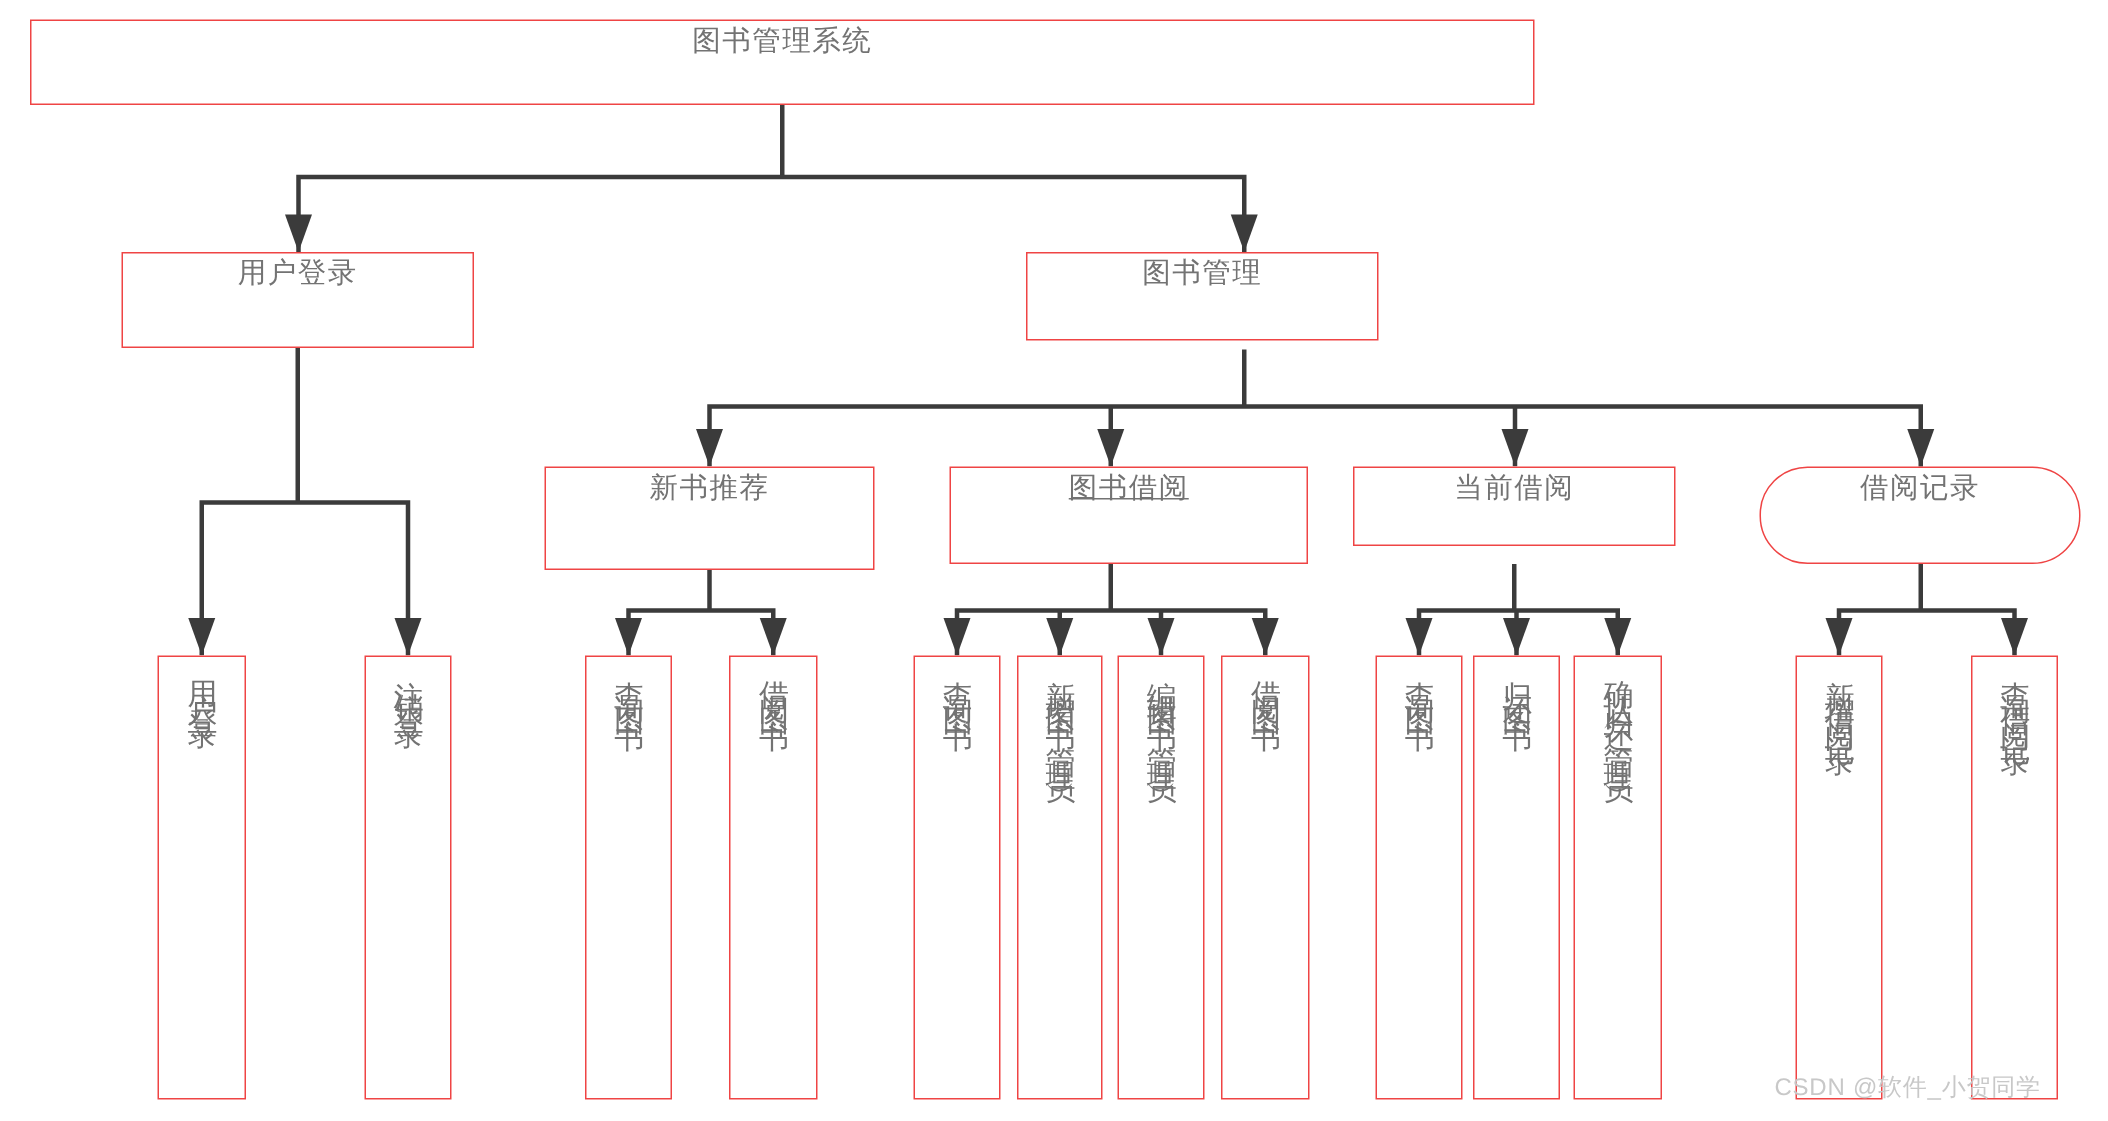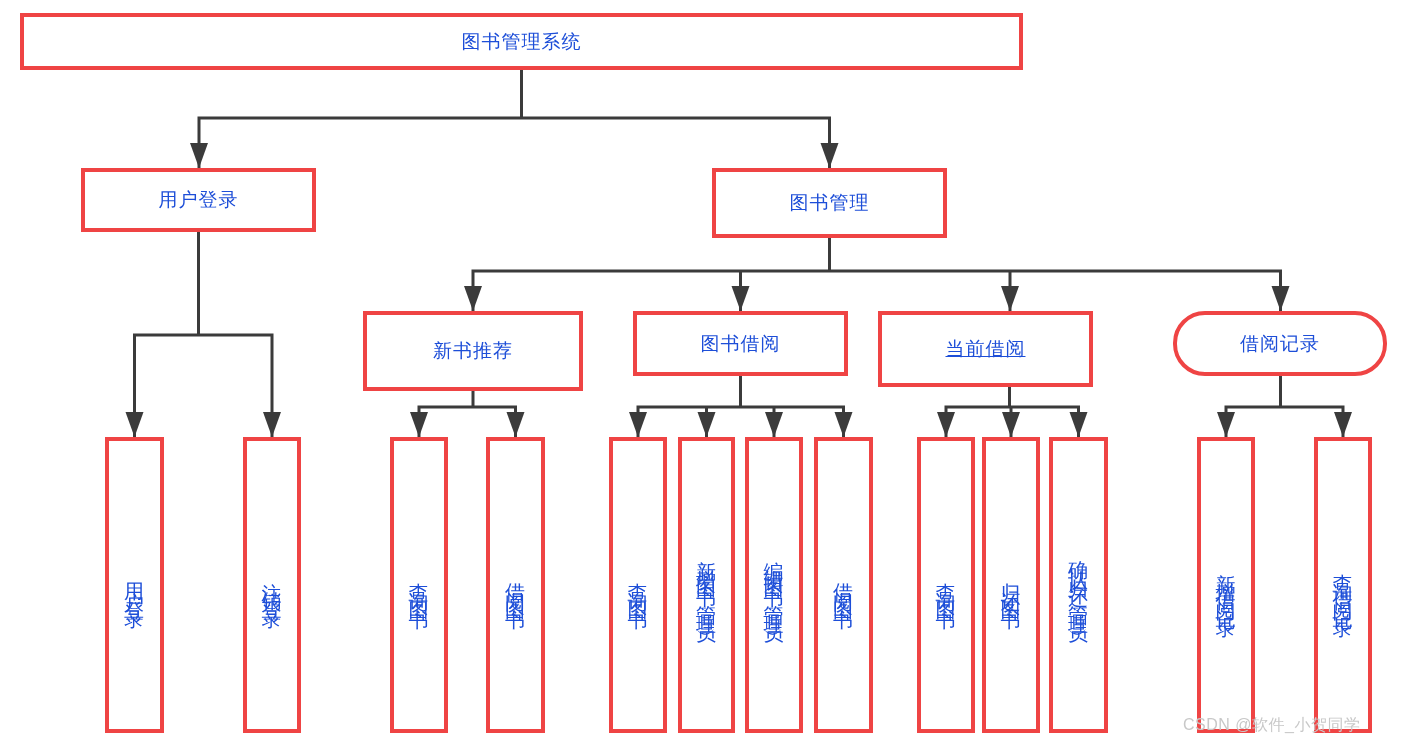"图书管理系统" .node { align-items: center -> flex-start; border: 4px solid #ef4444 -> 1px solid #ef4444; color: #1d4ed8 -> #737373 }
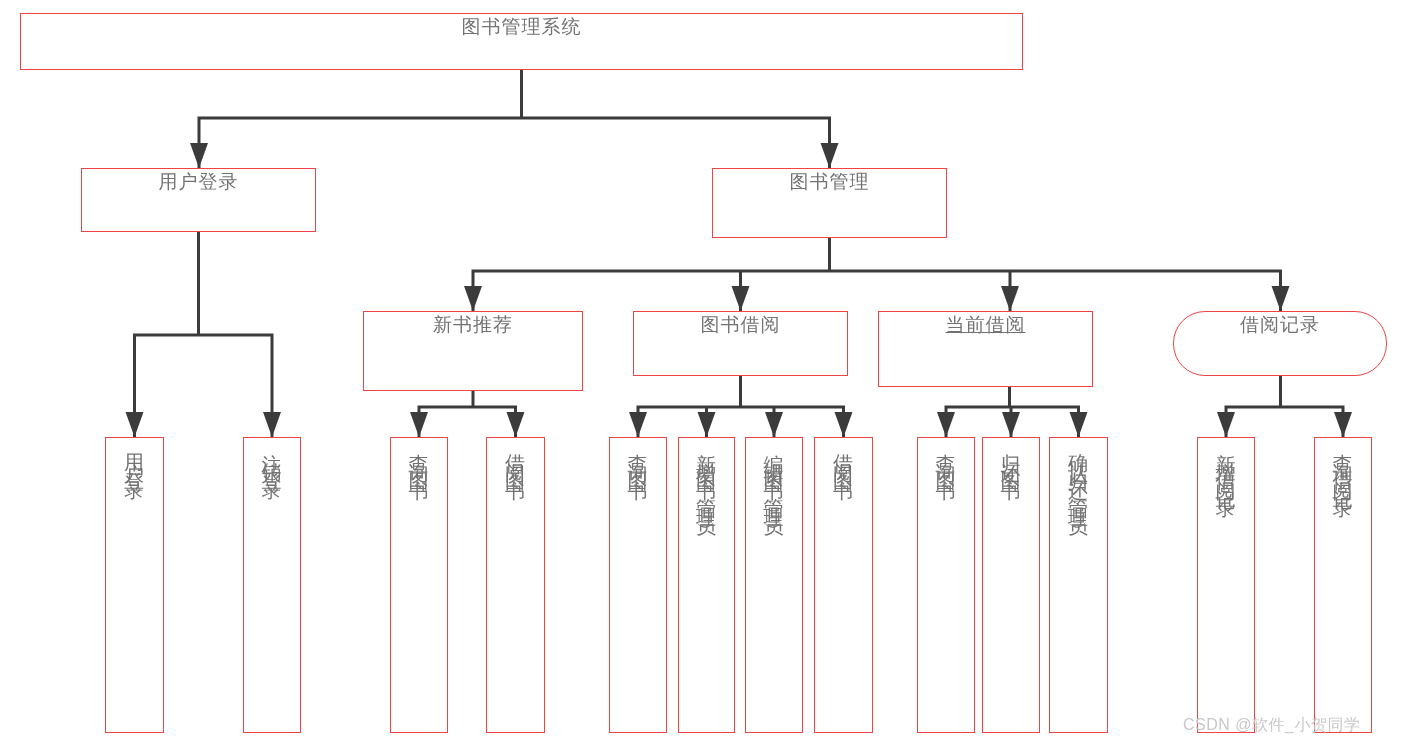"图书管理" .b-book { height: 70px -> 59px; left: 712px -> 684px }
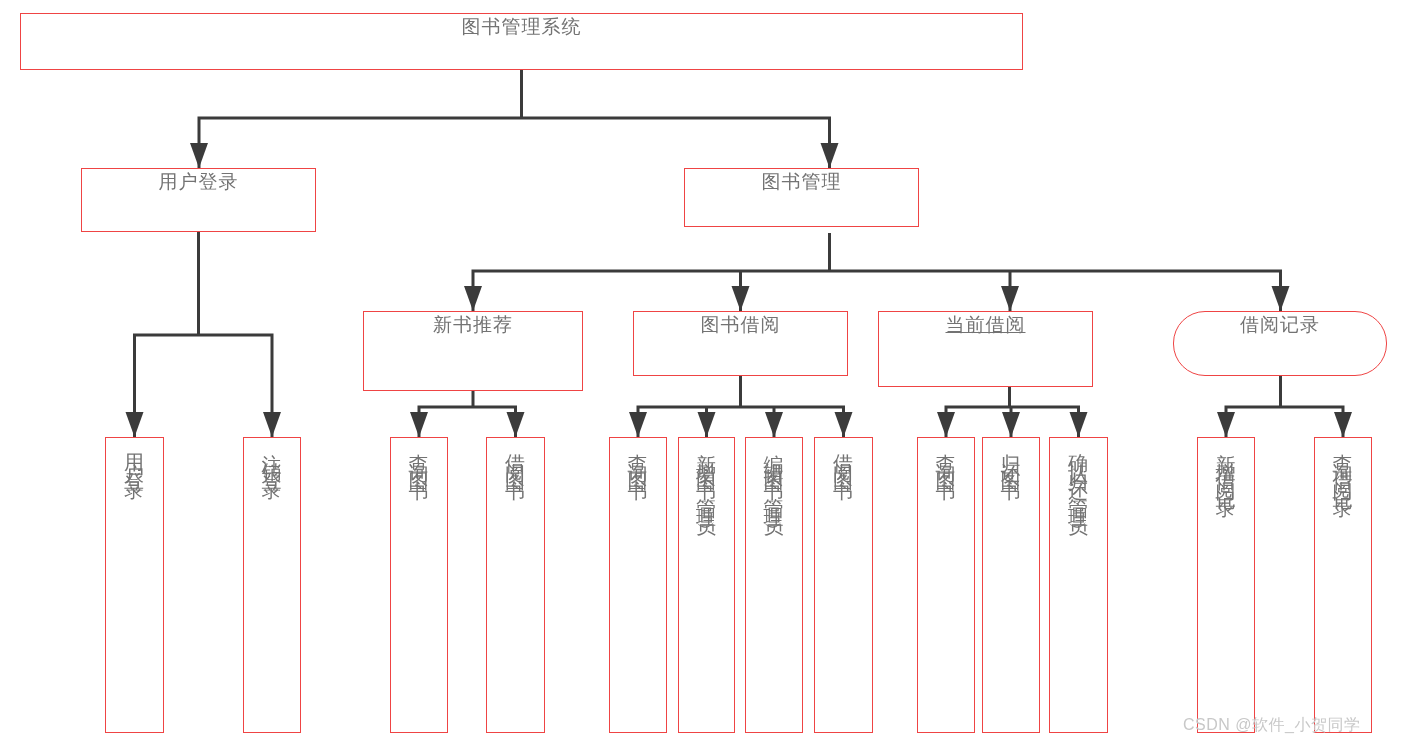"新书推荐" .c0 { height: 80px -> 69px }
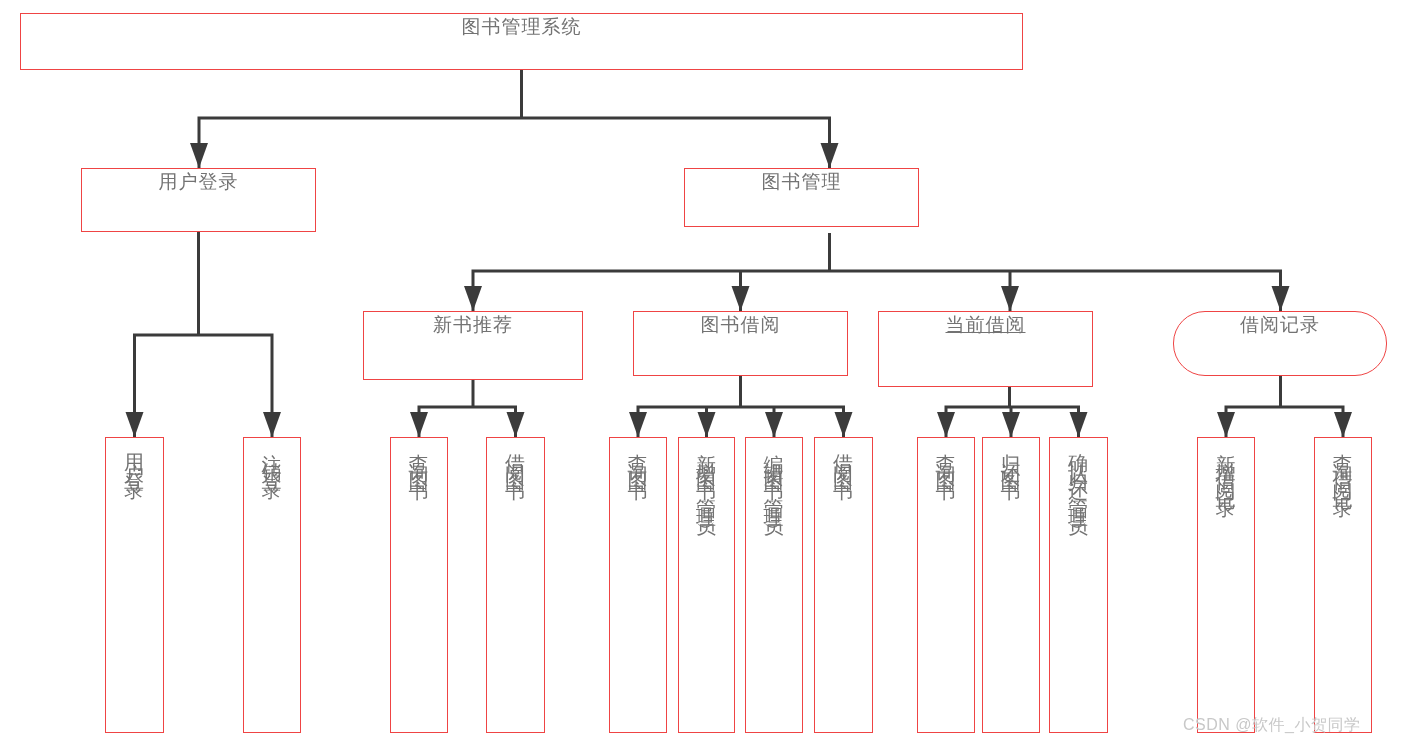"图书借阅" .c1 { text-decoration: none -> underline; width: 215px -> 239px }
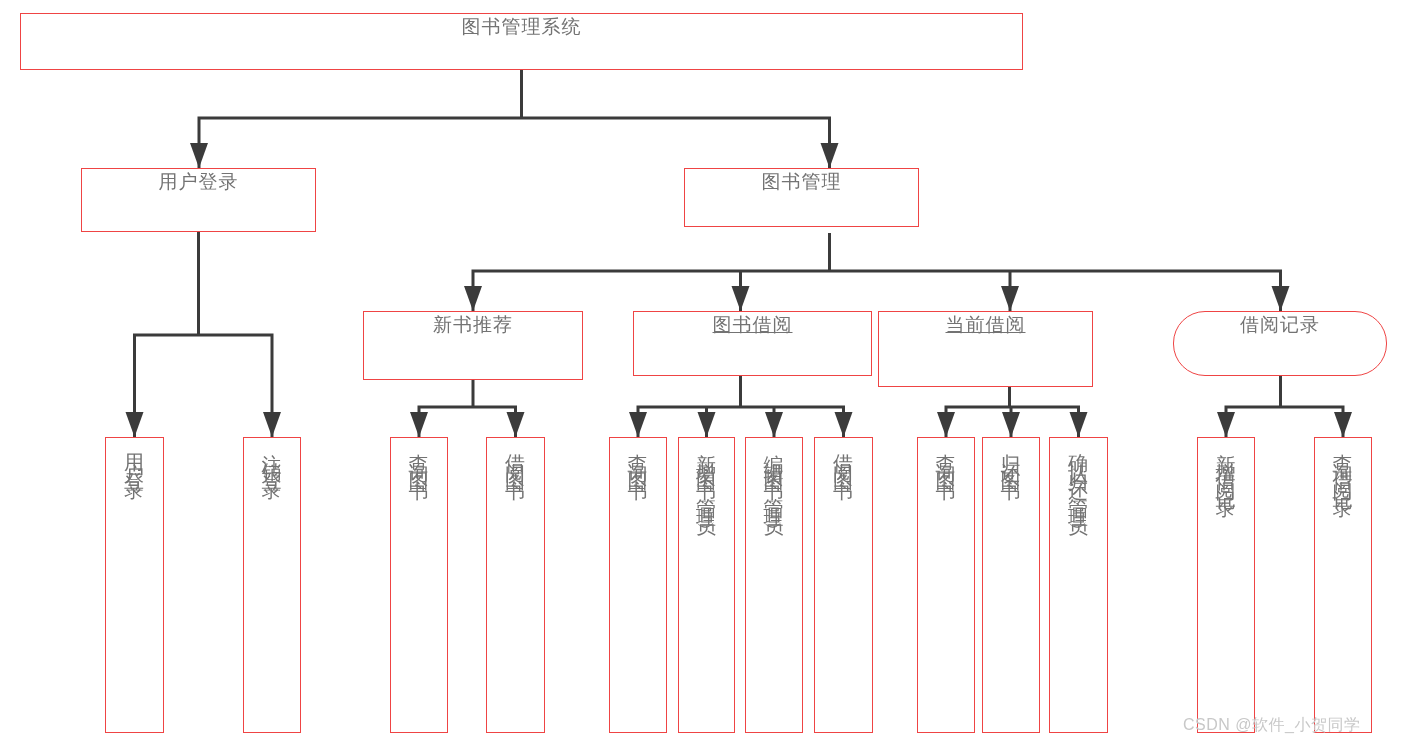"当前借阅" .c2 { height: 76px -> 53px; left: 878px -> 902px; text-decoration: underline -> none }
